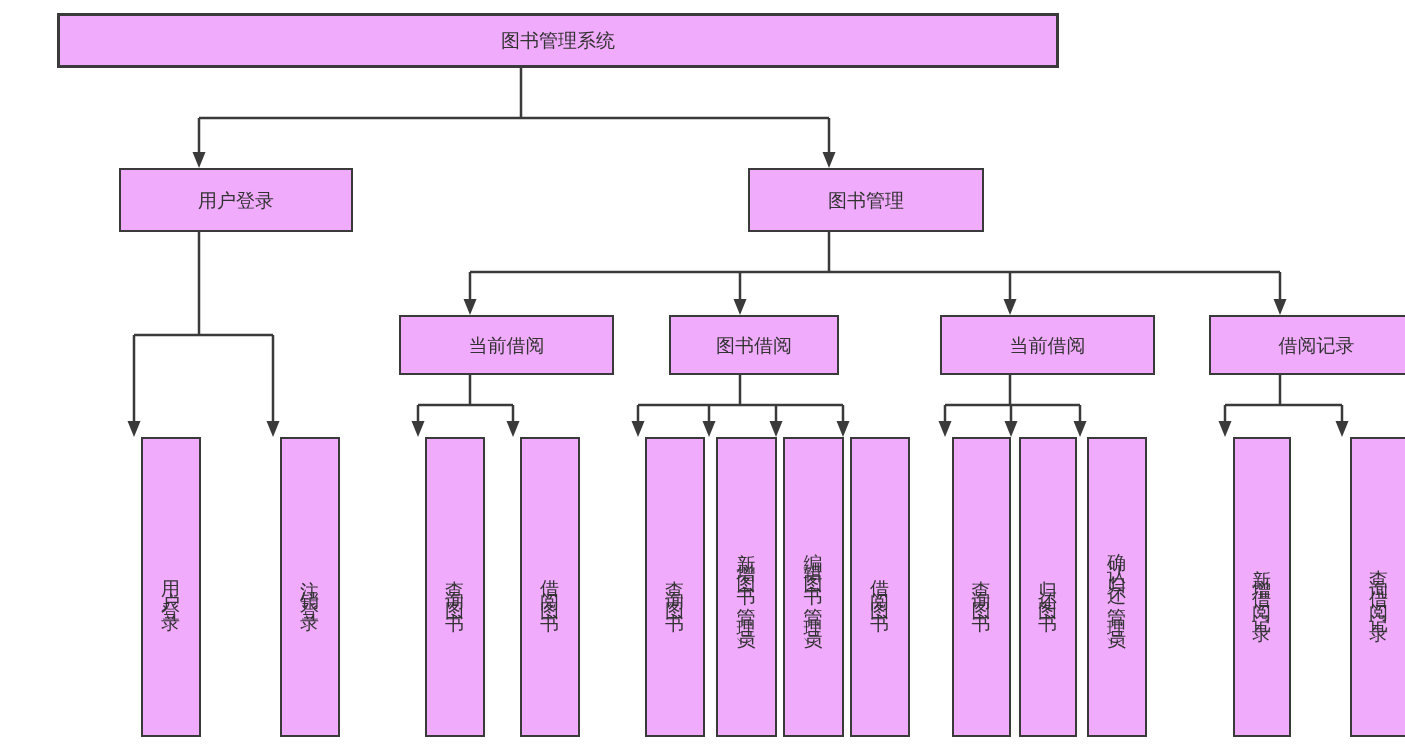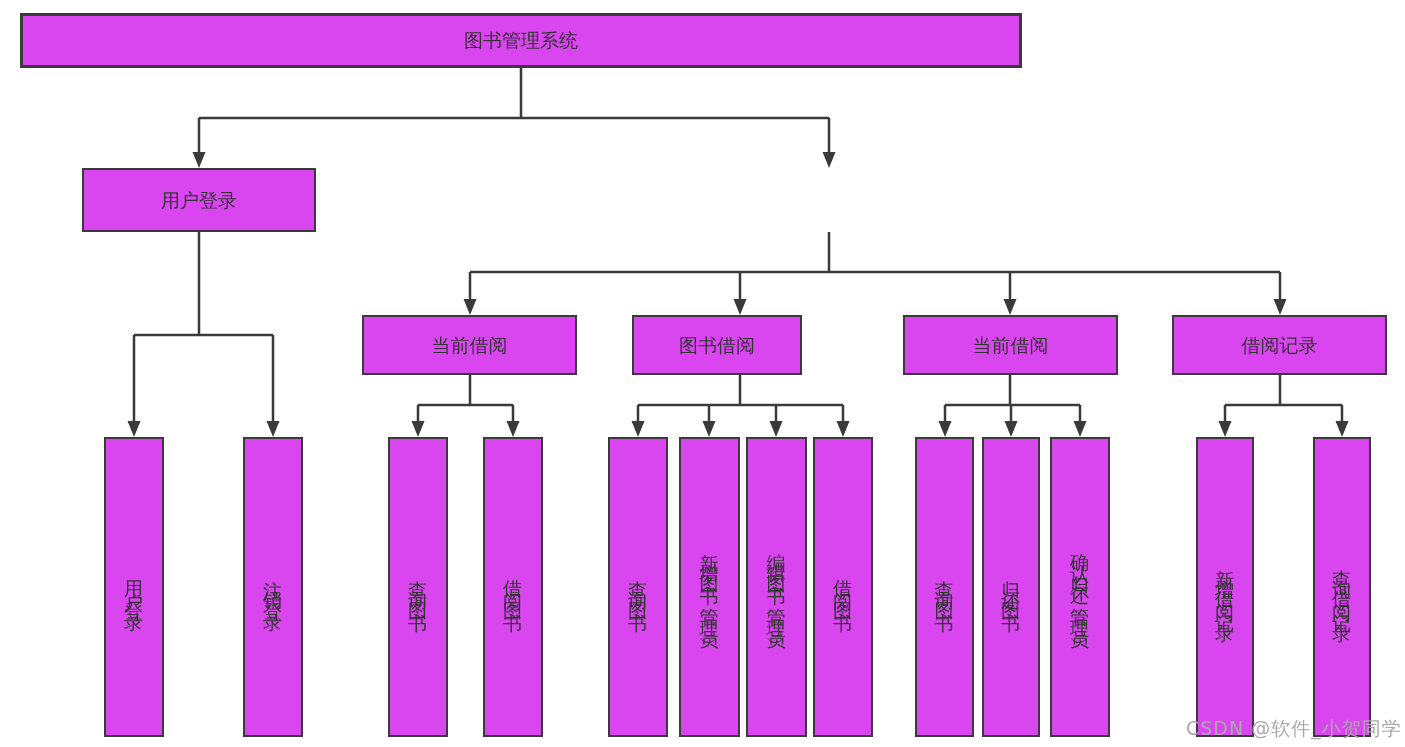"图书管理系统" .node { background: #d946ef -> #f0abfc; margin-left: none -> 37px }
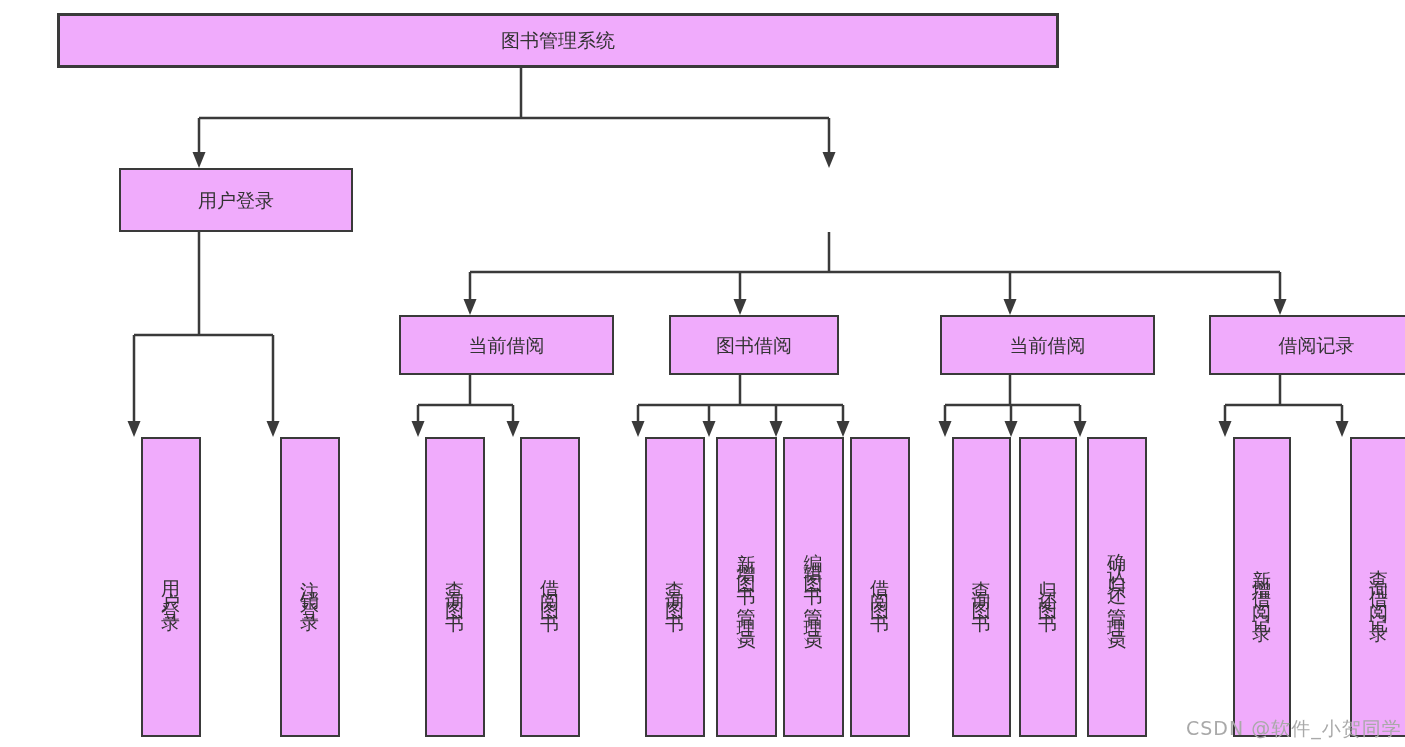"图书管理" div.node { html: none -> <div>图书管理</div> }
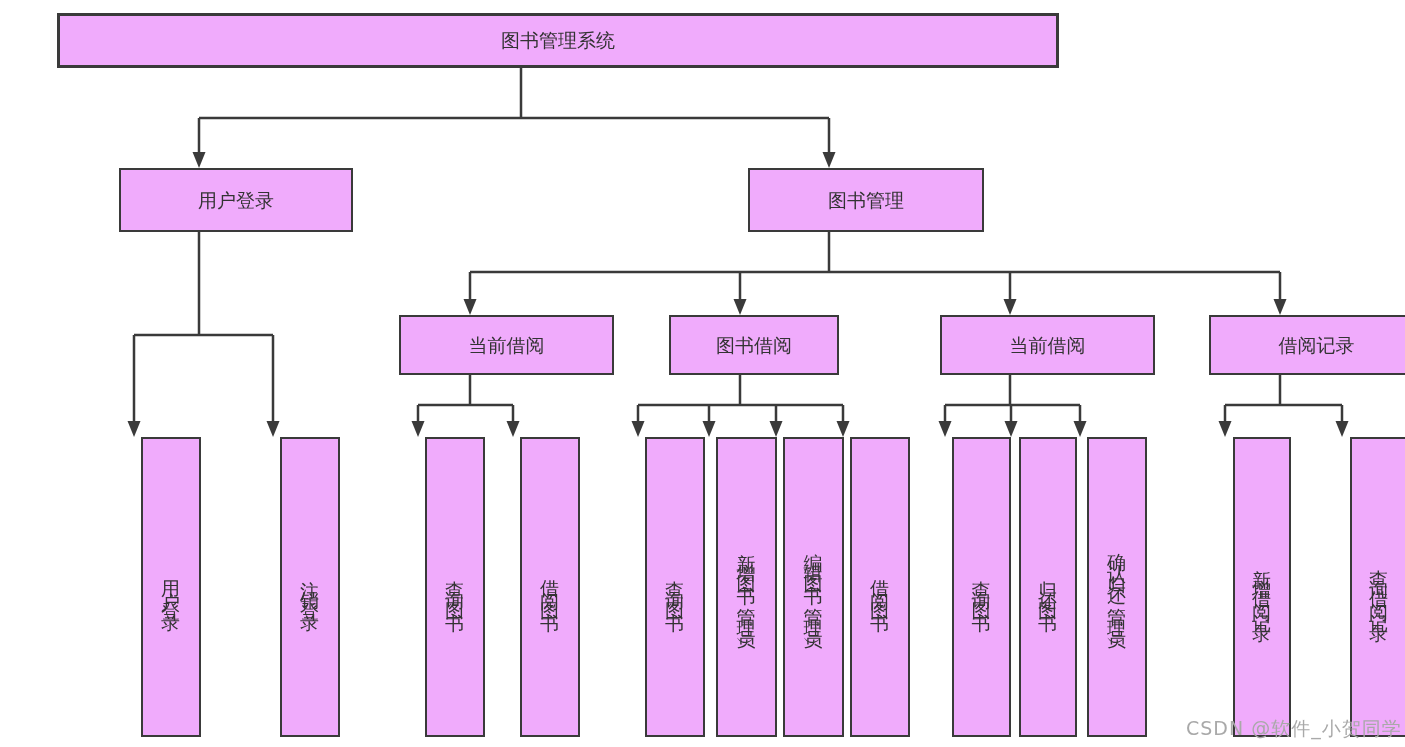"CSDN @软件_小贺同学" div { html: <div>CSDN @软件_小贺同学</div> -> none }
